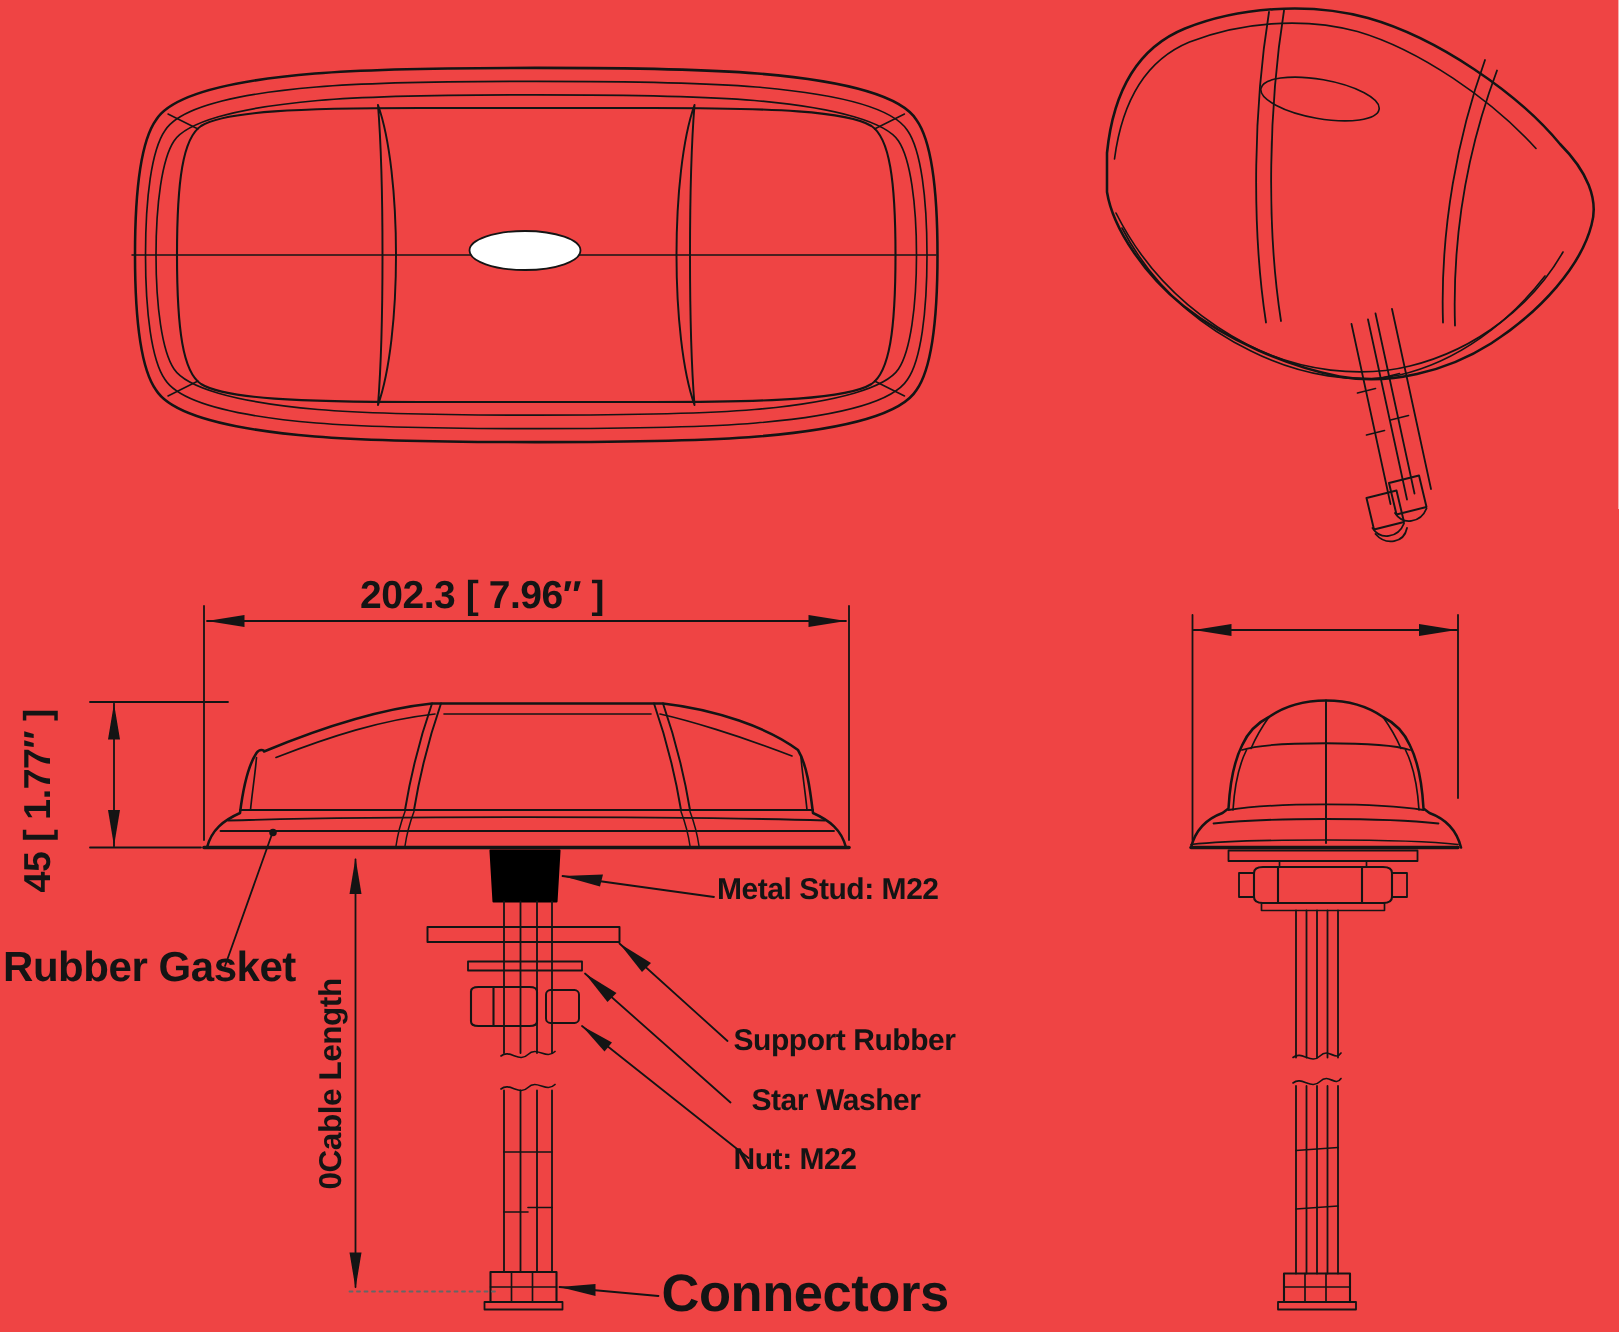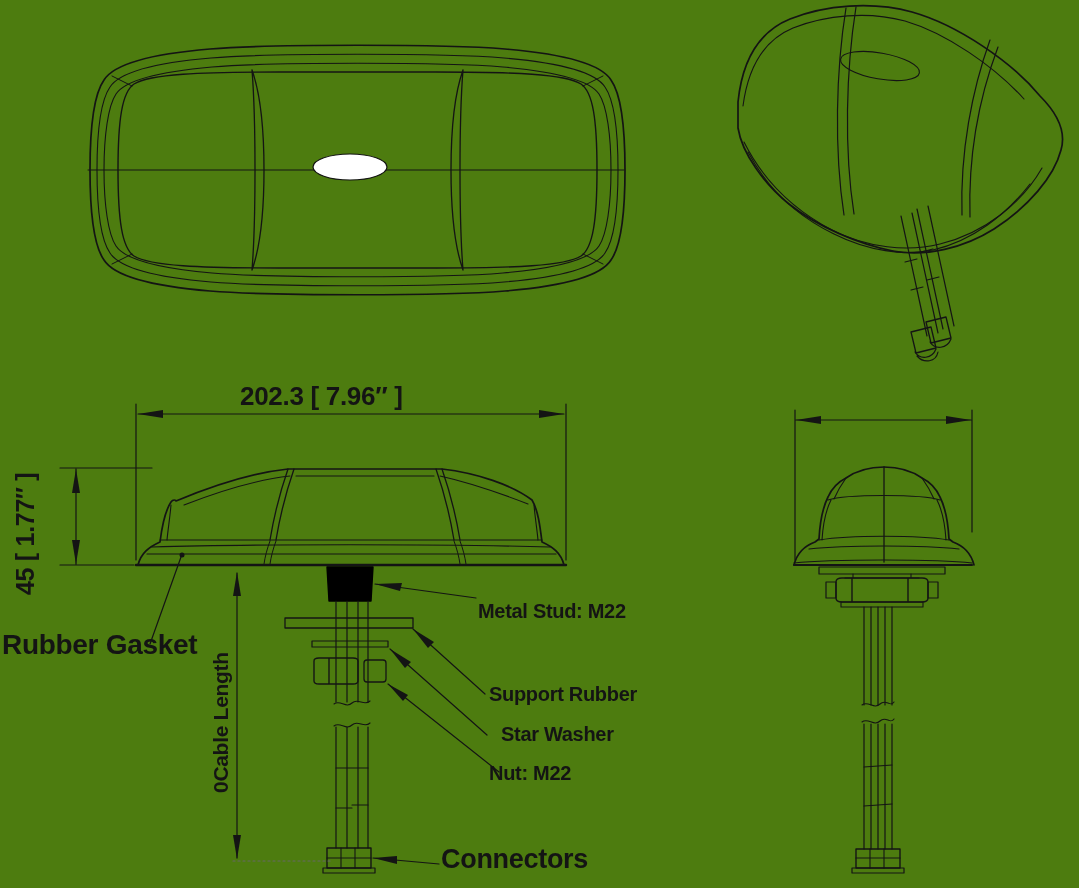"202.3 [ 7.96″ ]" #canvas { background: #4d7c0f -> #ef4444 }
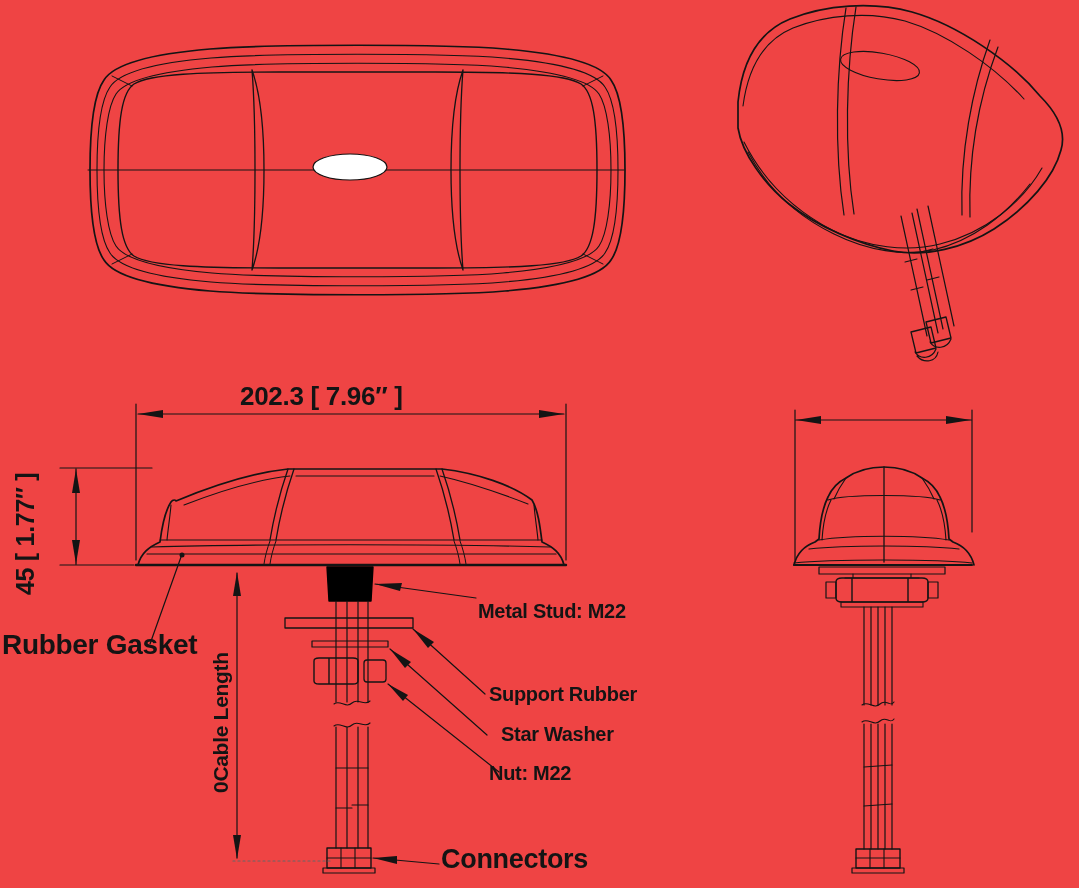"Metal Stud: M22" .note div { margin-top: 18px -> none }
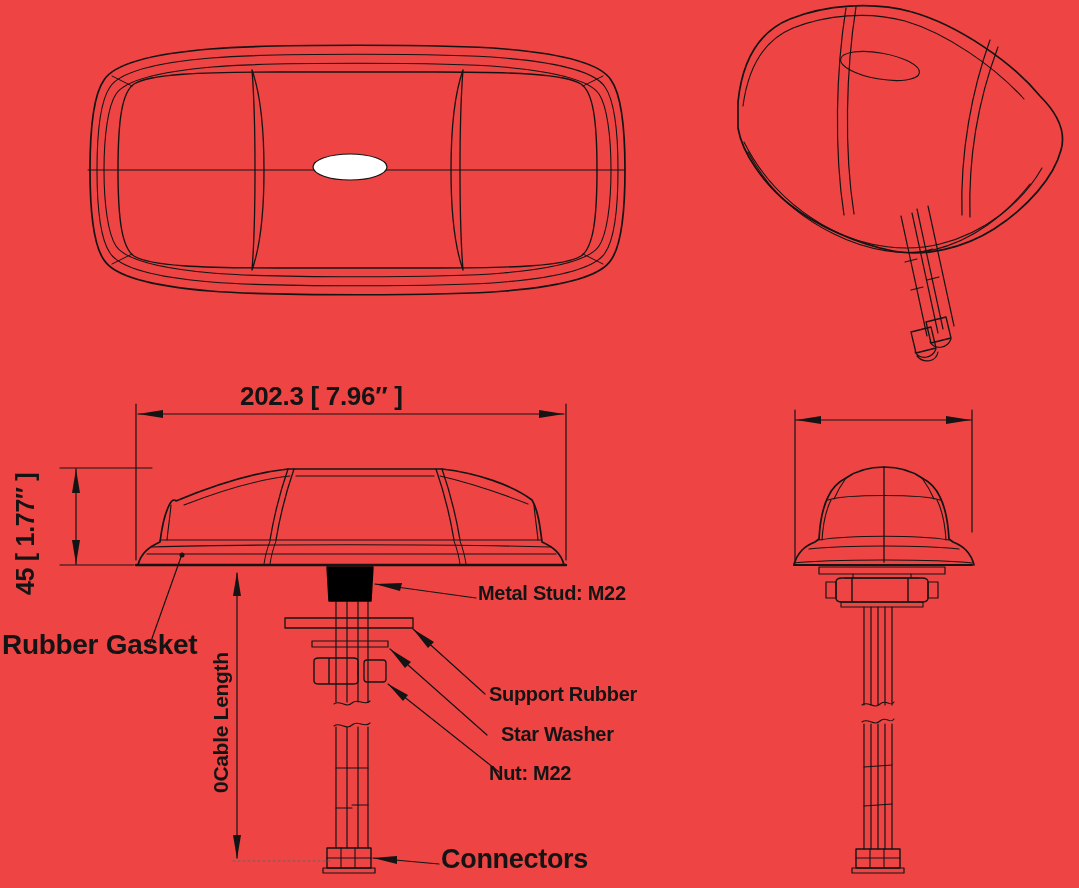"Connectors" .lbl-lg { font-size: 27px -> 35px }
